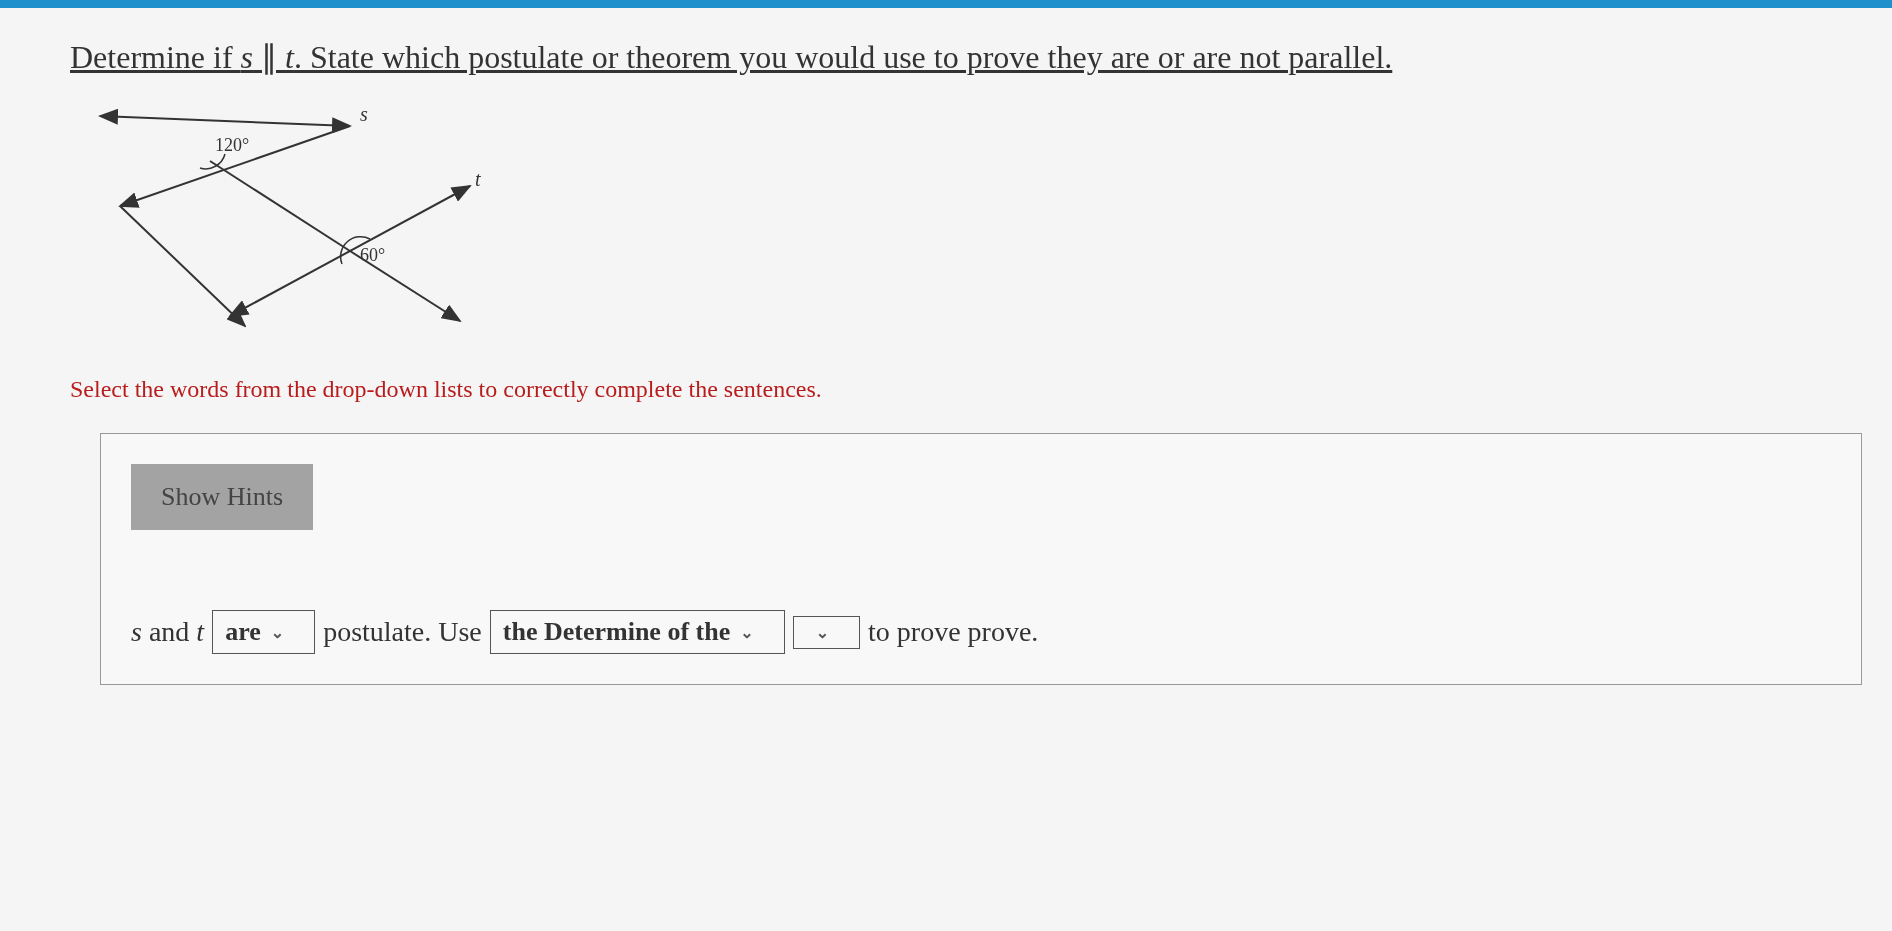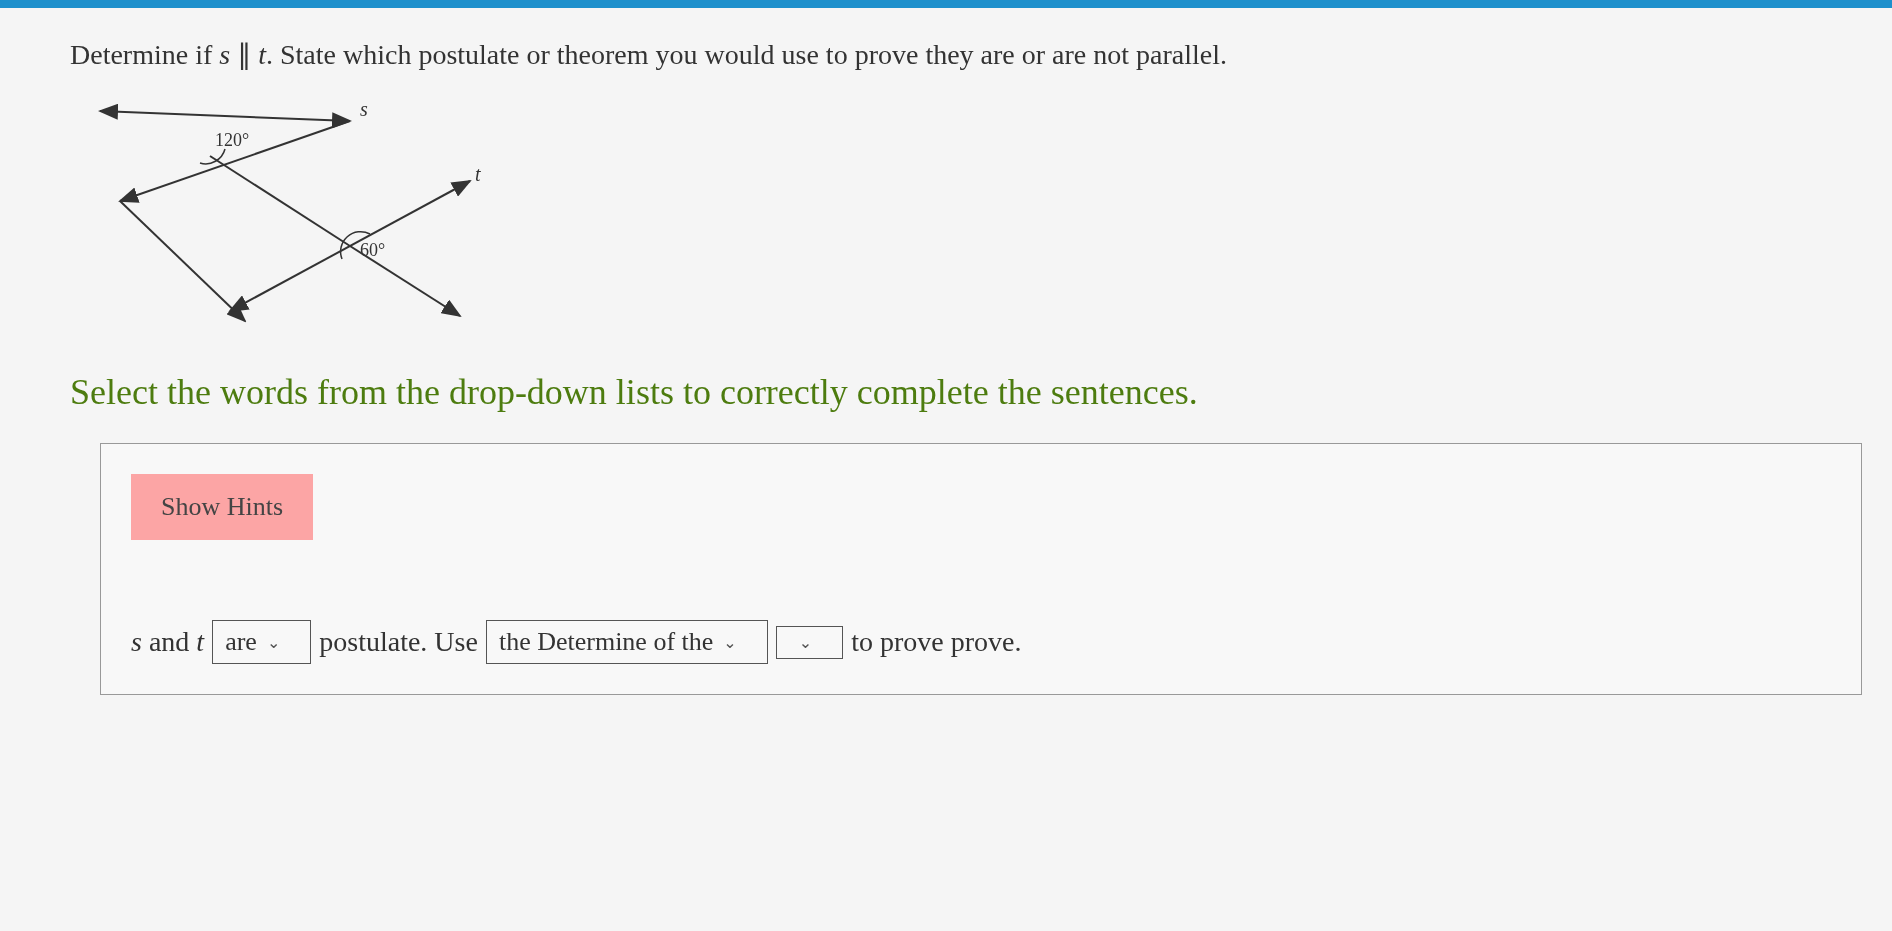"Determine if s ∥ t." .question-text { font-size: 28px -> 32px; text-decoration: none -> underline }
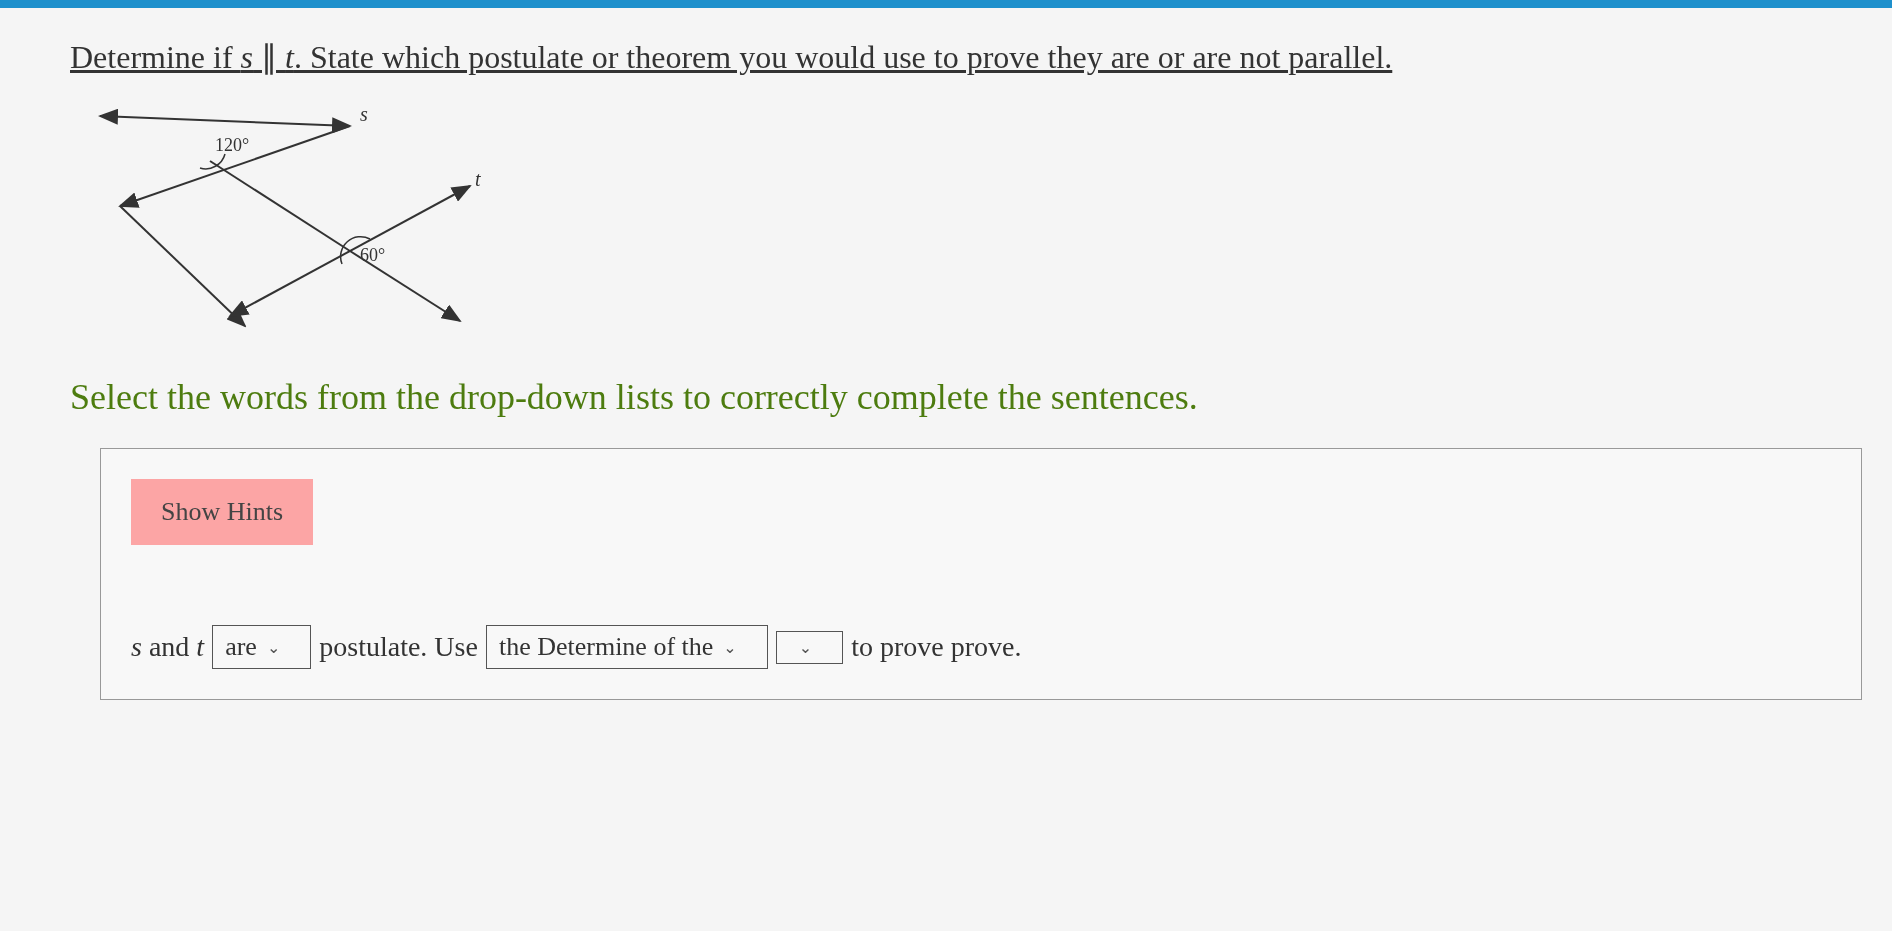"Select the words from the" .instruction-text { color: #4d7c0f -> #b91c1c; font-size: 36px -> 24px }
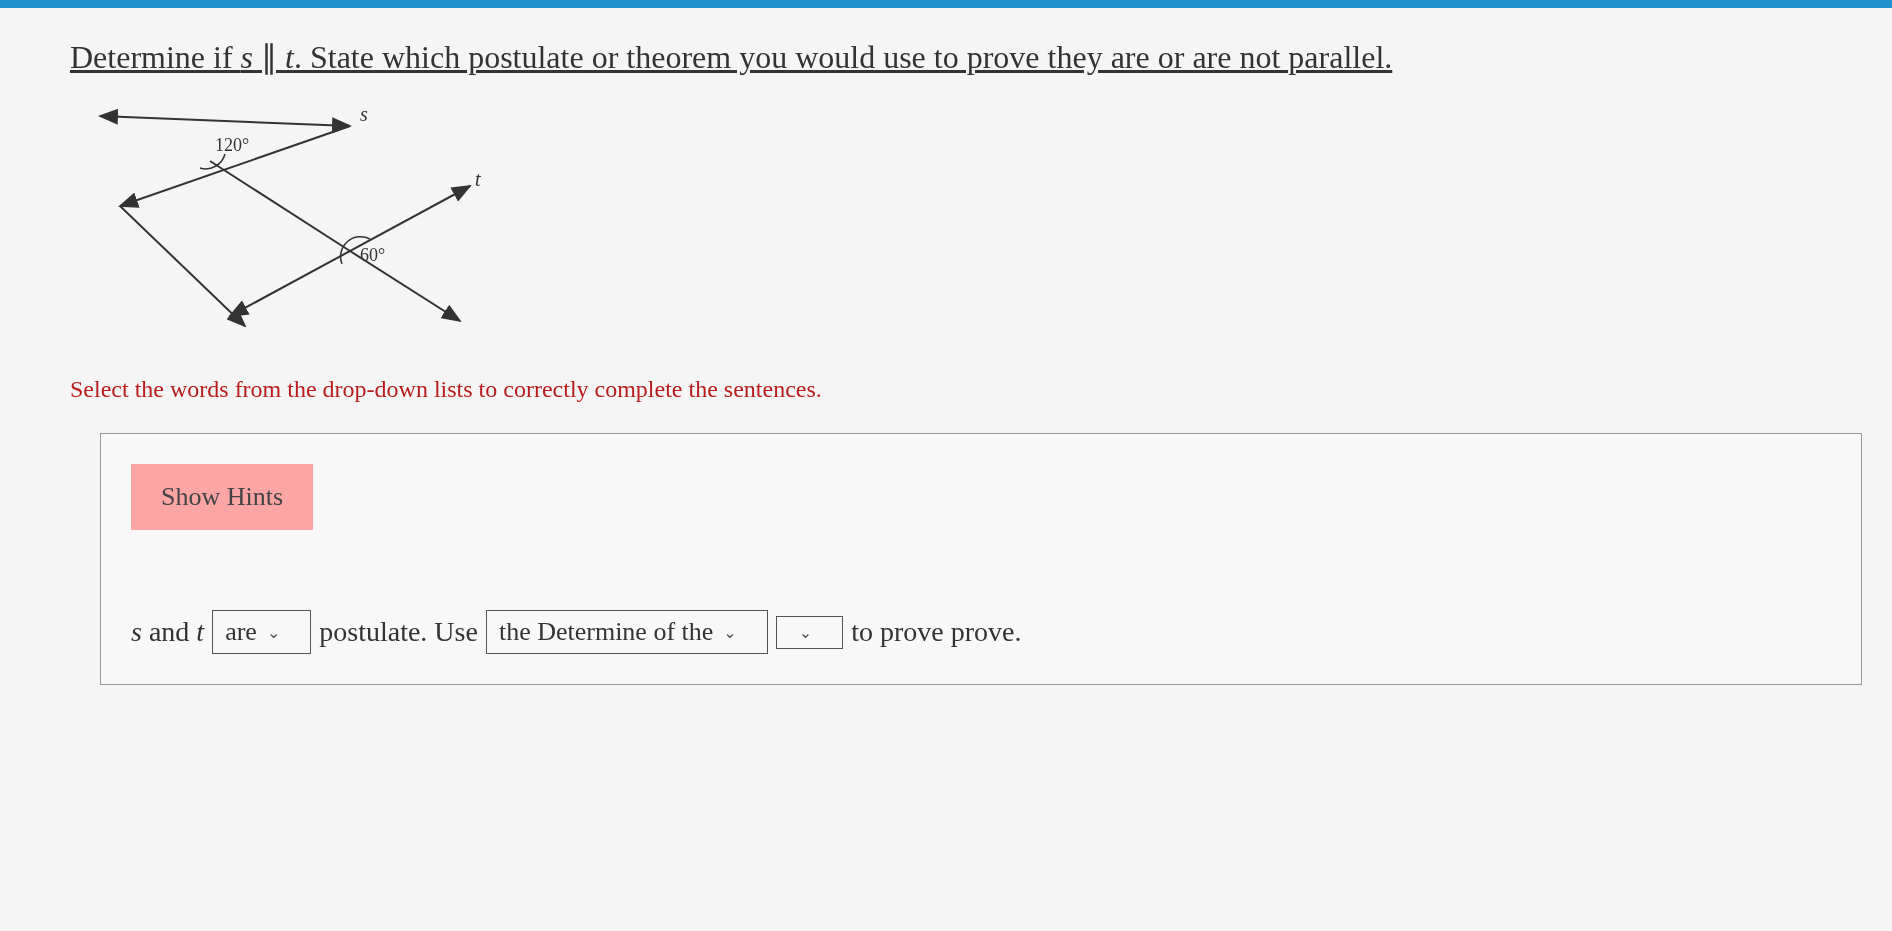"Show Hints" .hints-button { background: #fca5a5 -> #a3a3a3 }
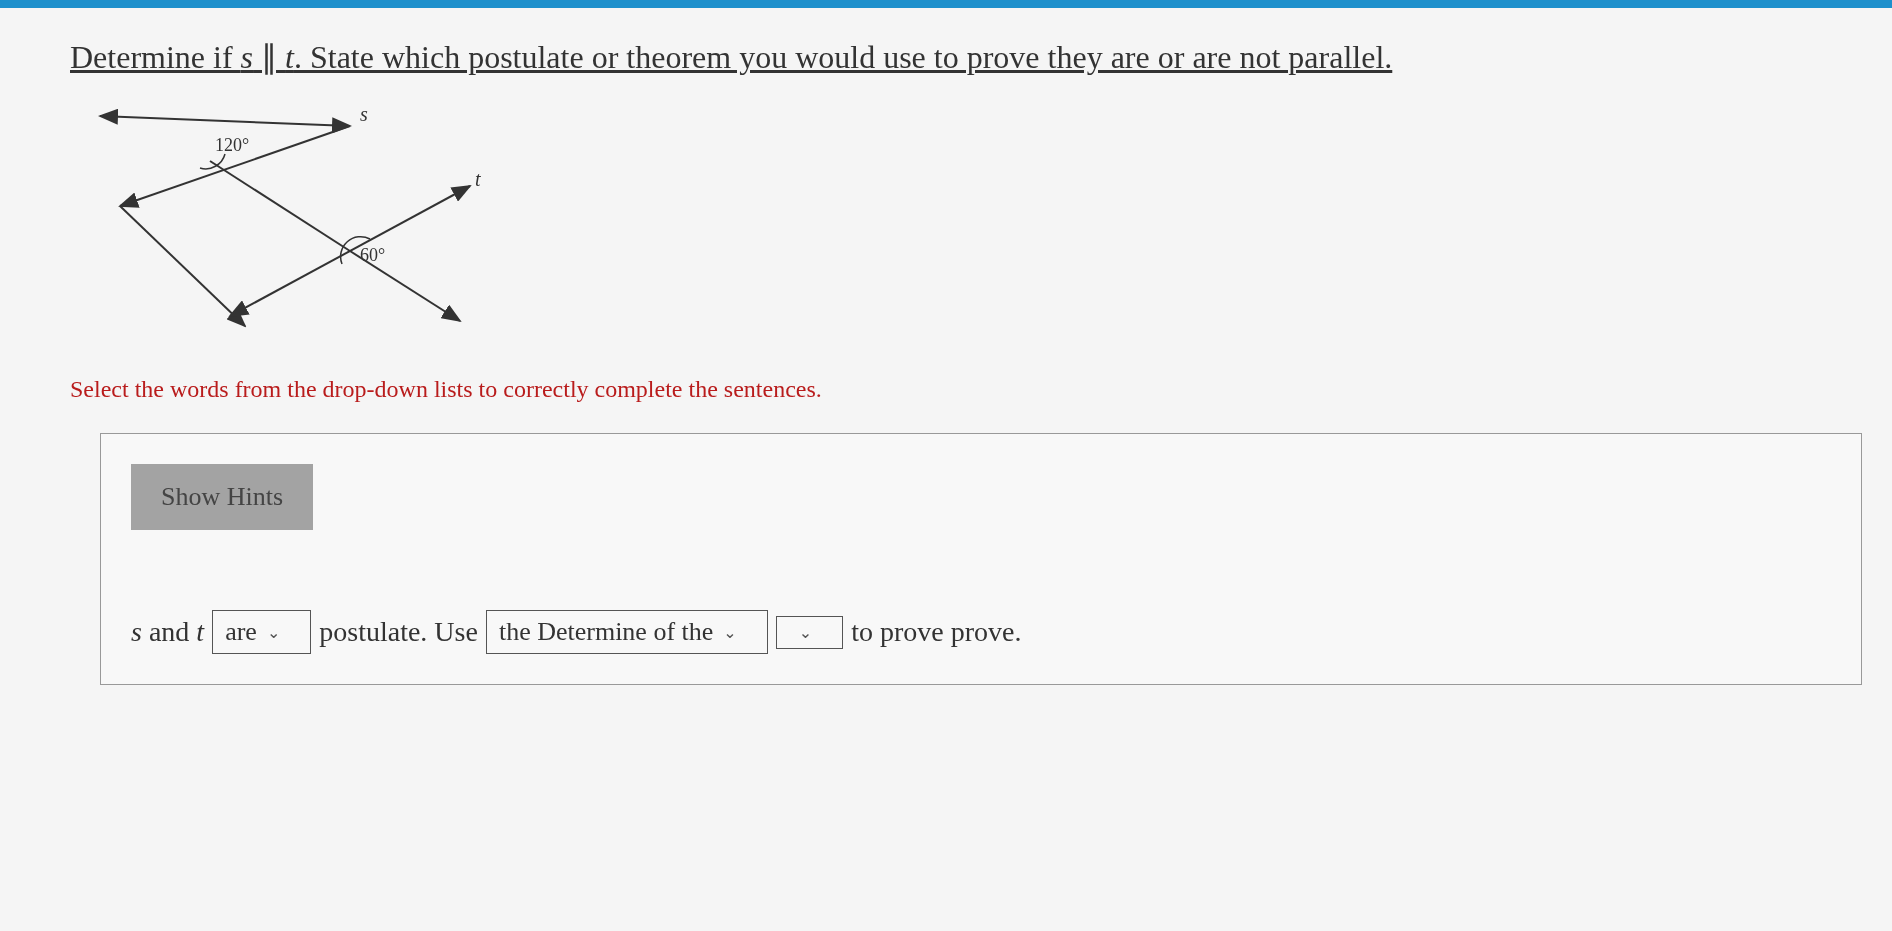"are" .dropdown { font-weight: none -> bold }
